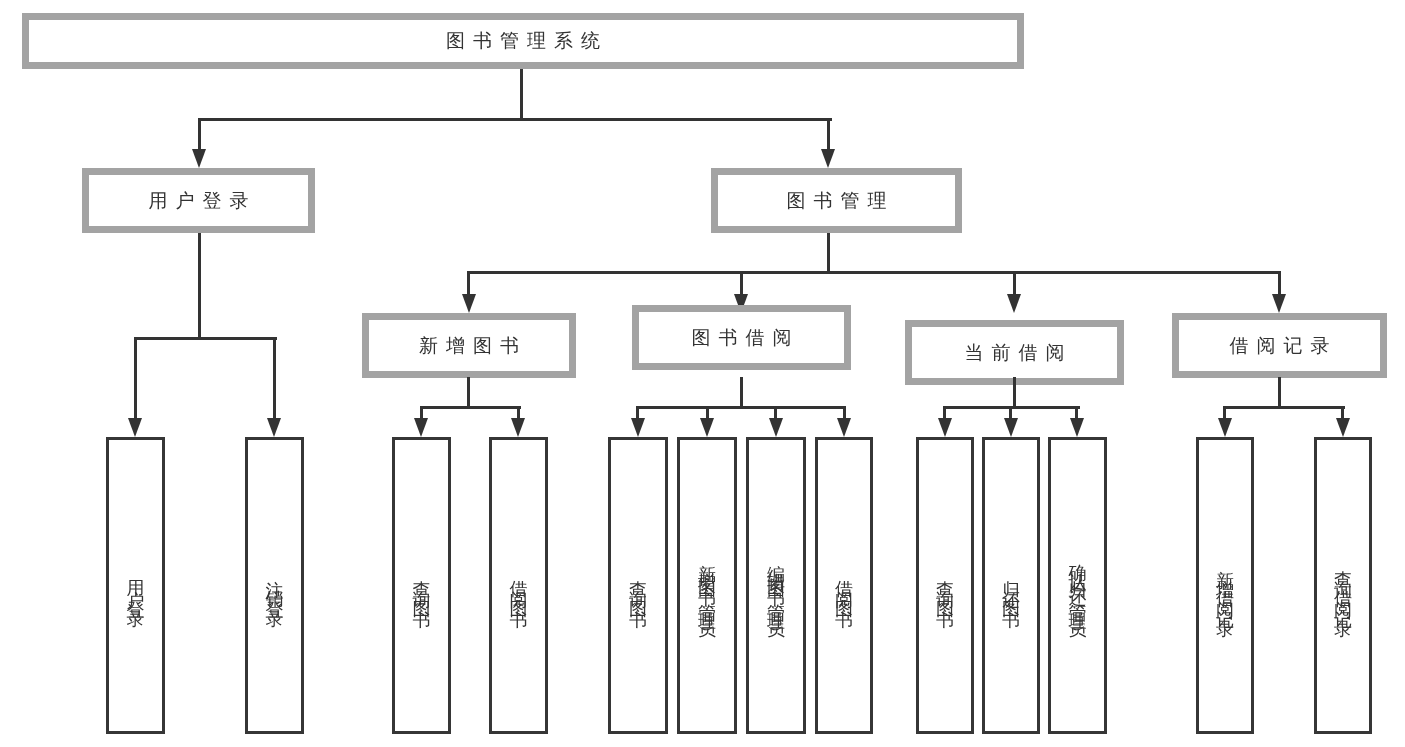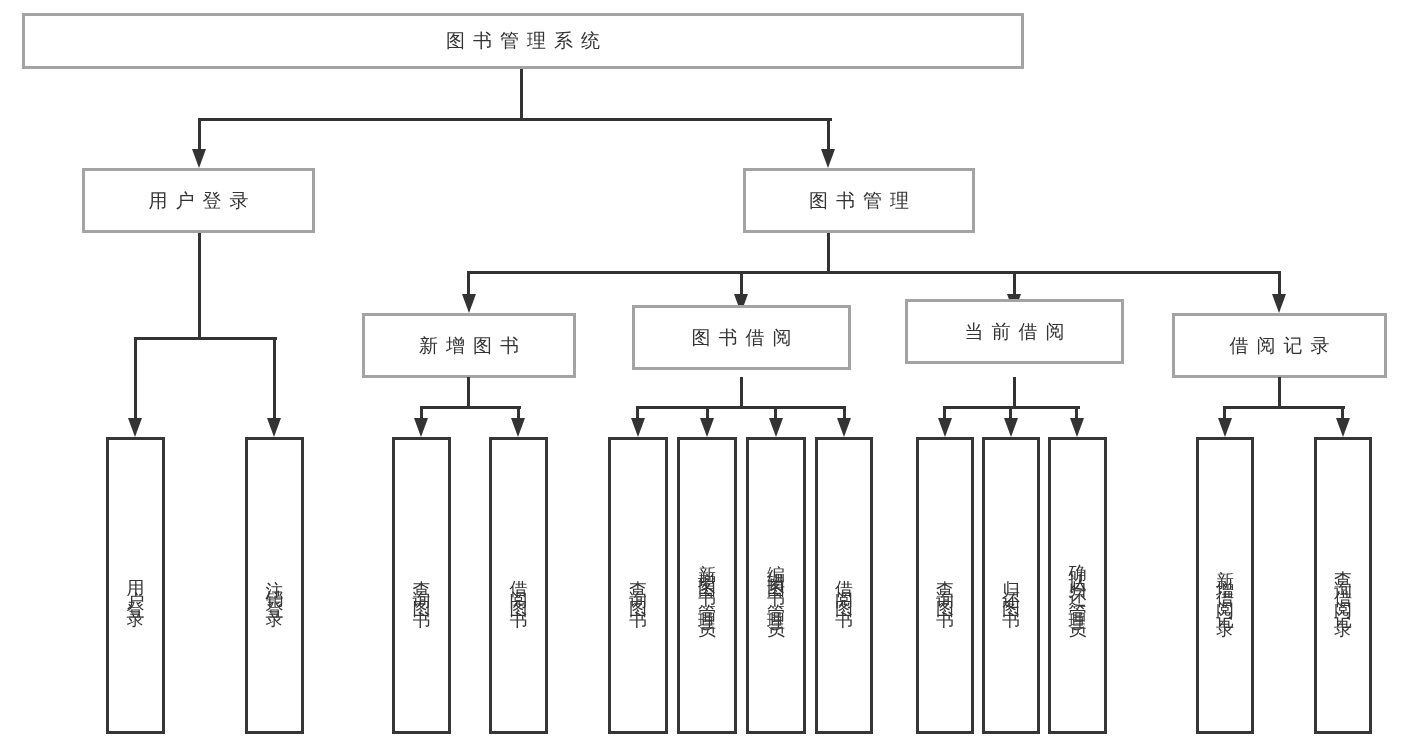"图书管理系统" .node { border: 3px solid #a3a3a3 -> 7px solid #a3a3a3 }
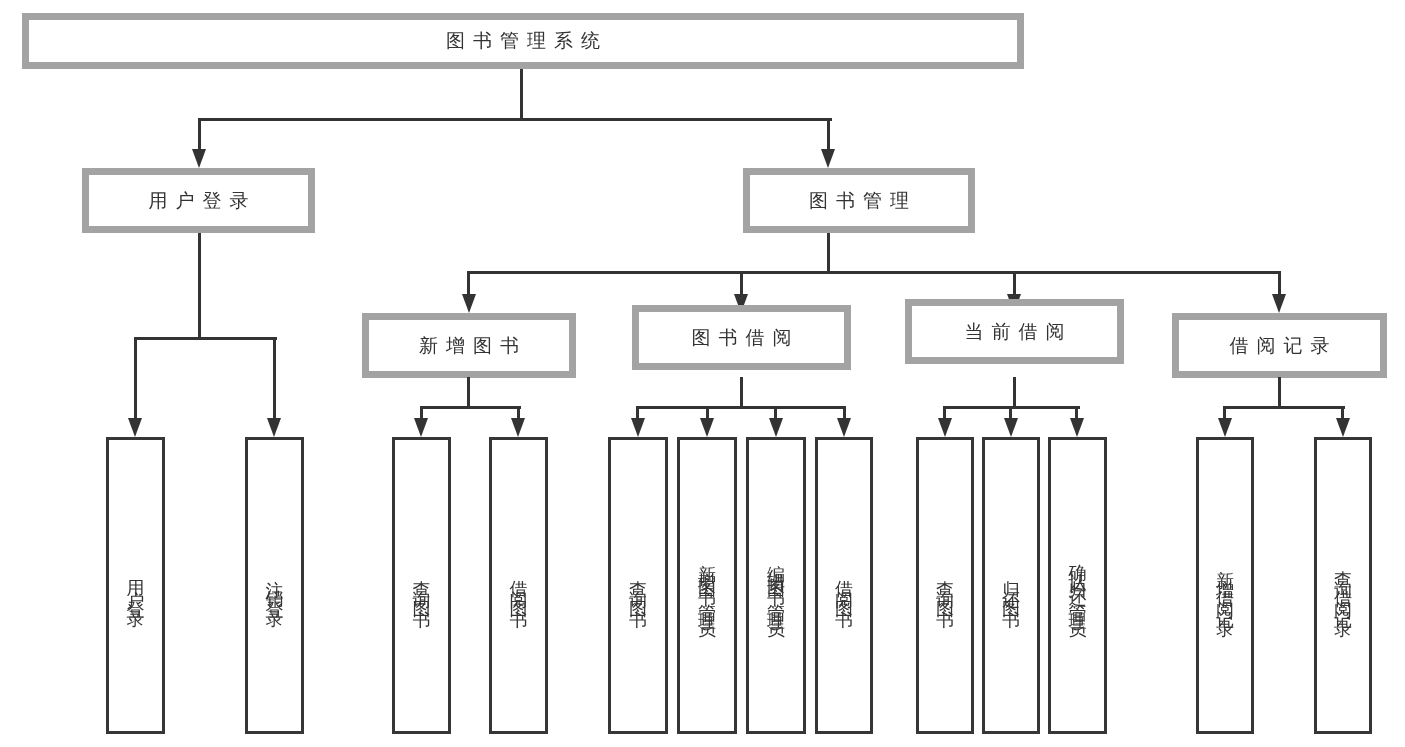"图书管理" div.node { left: 743px -> 711px; width: 232px -> 251px }
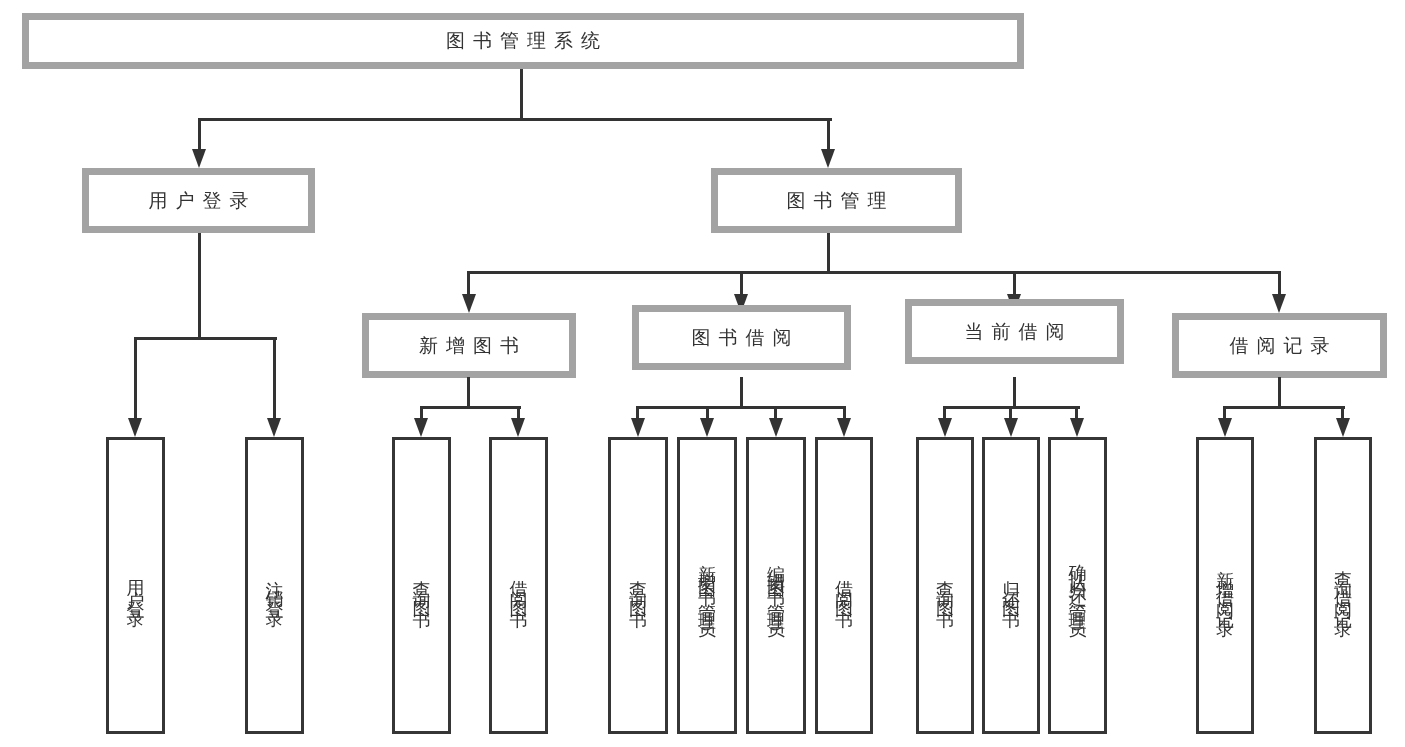"当前借阅" div.node { top: 299px -> 320px }
